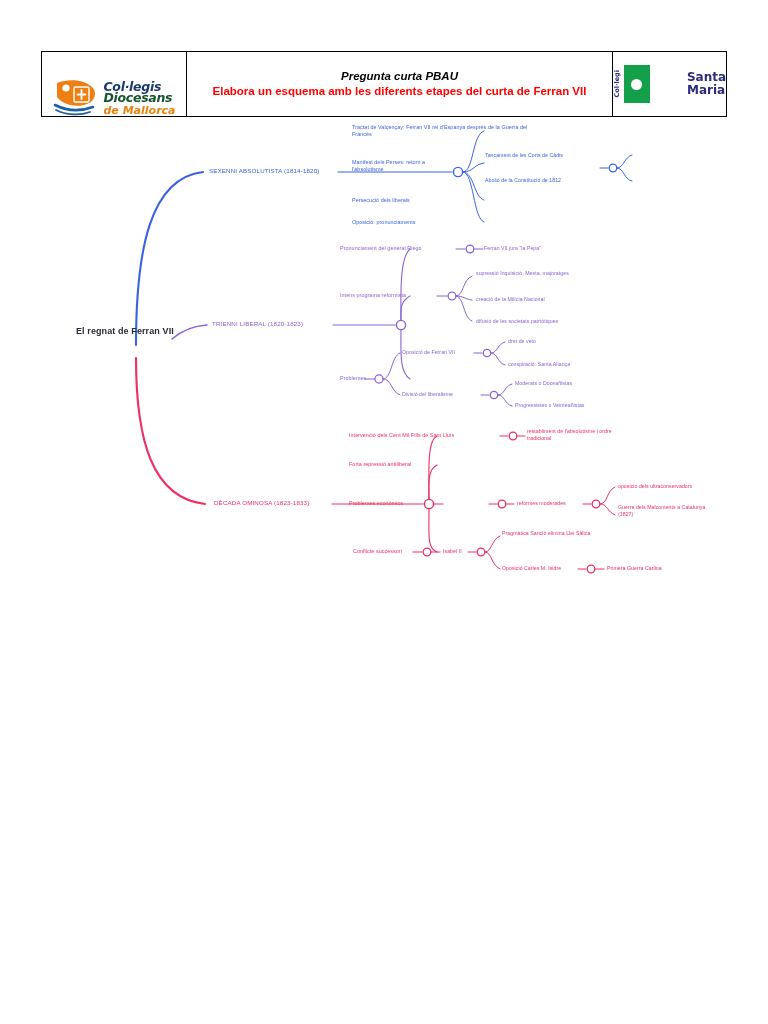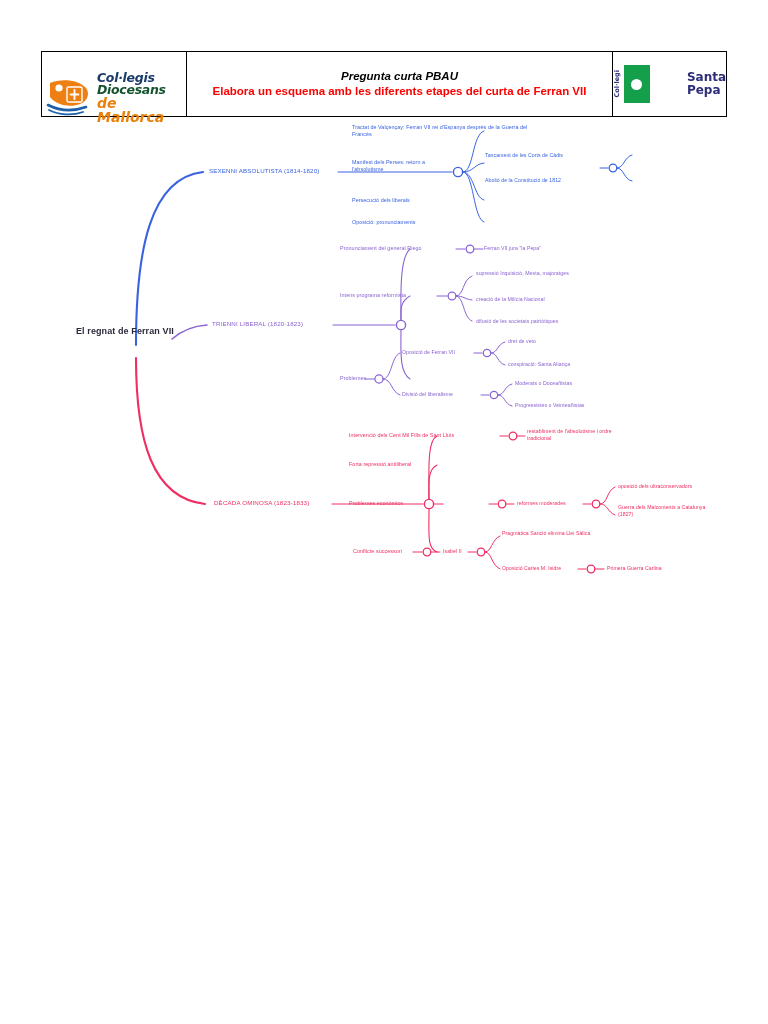"Pepa" div { text: Pepa -> Maria }
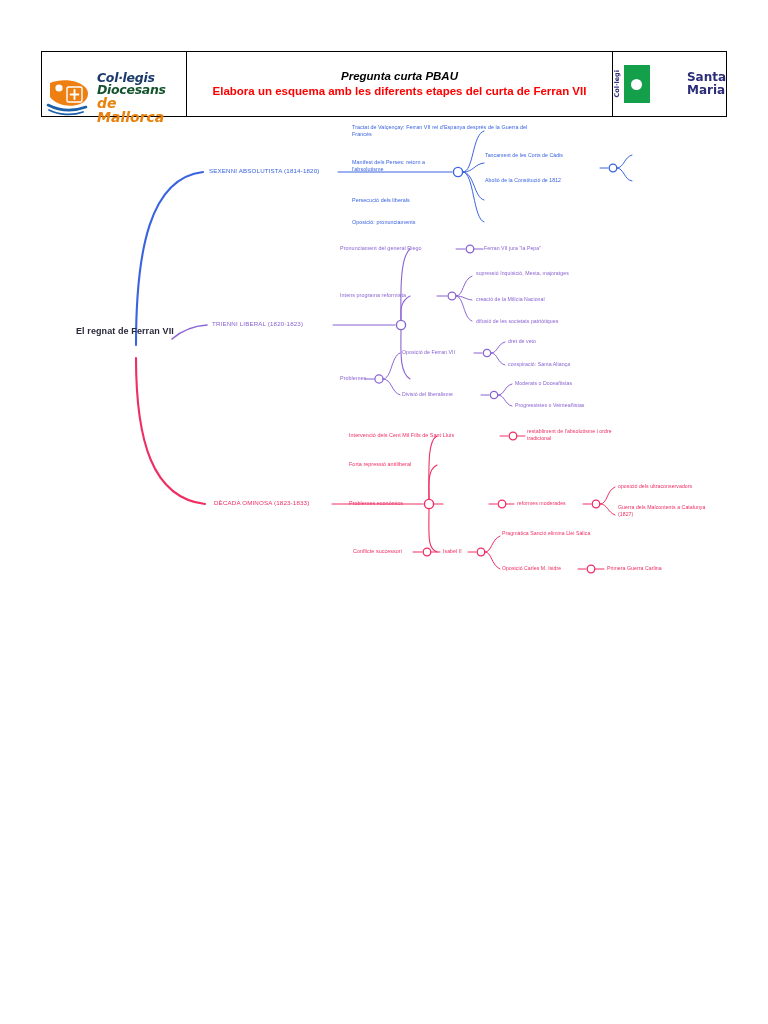"de Mallorca" .logo-text .l3 { font-size: 14px -> 11px }
